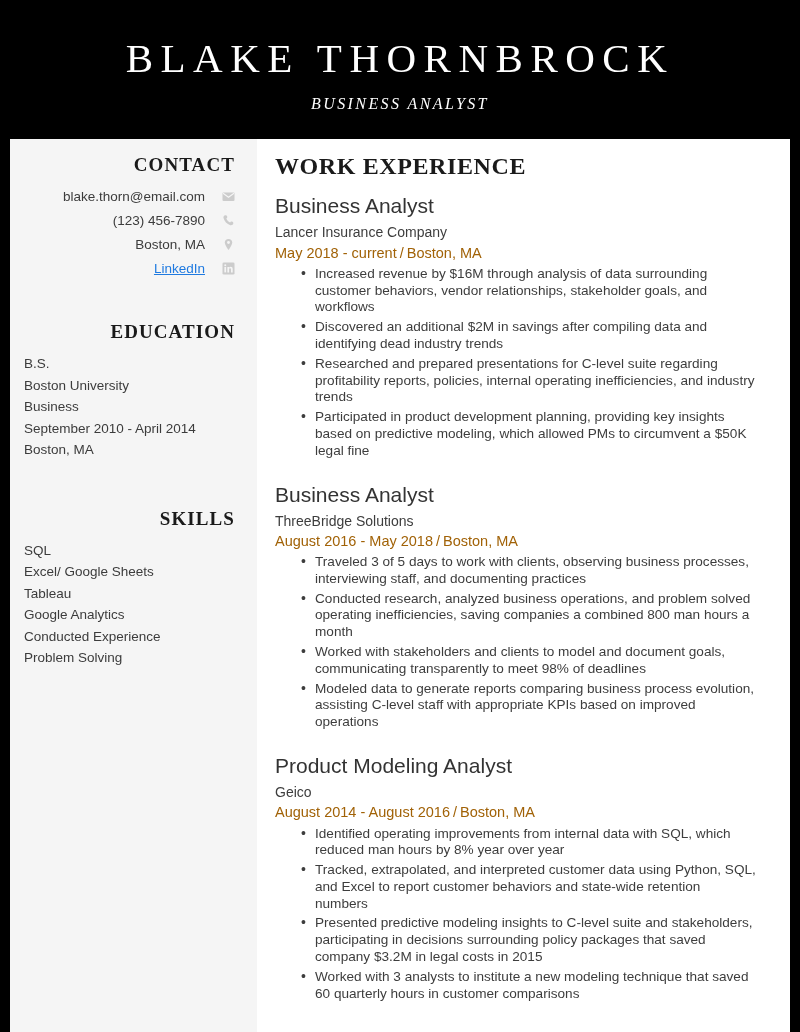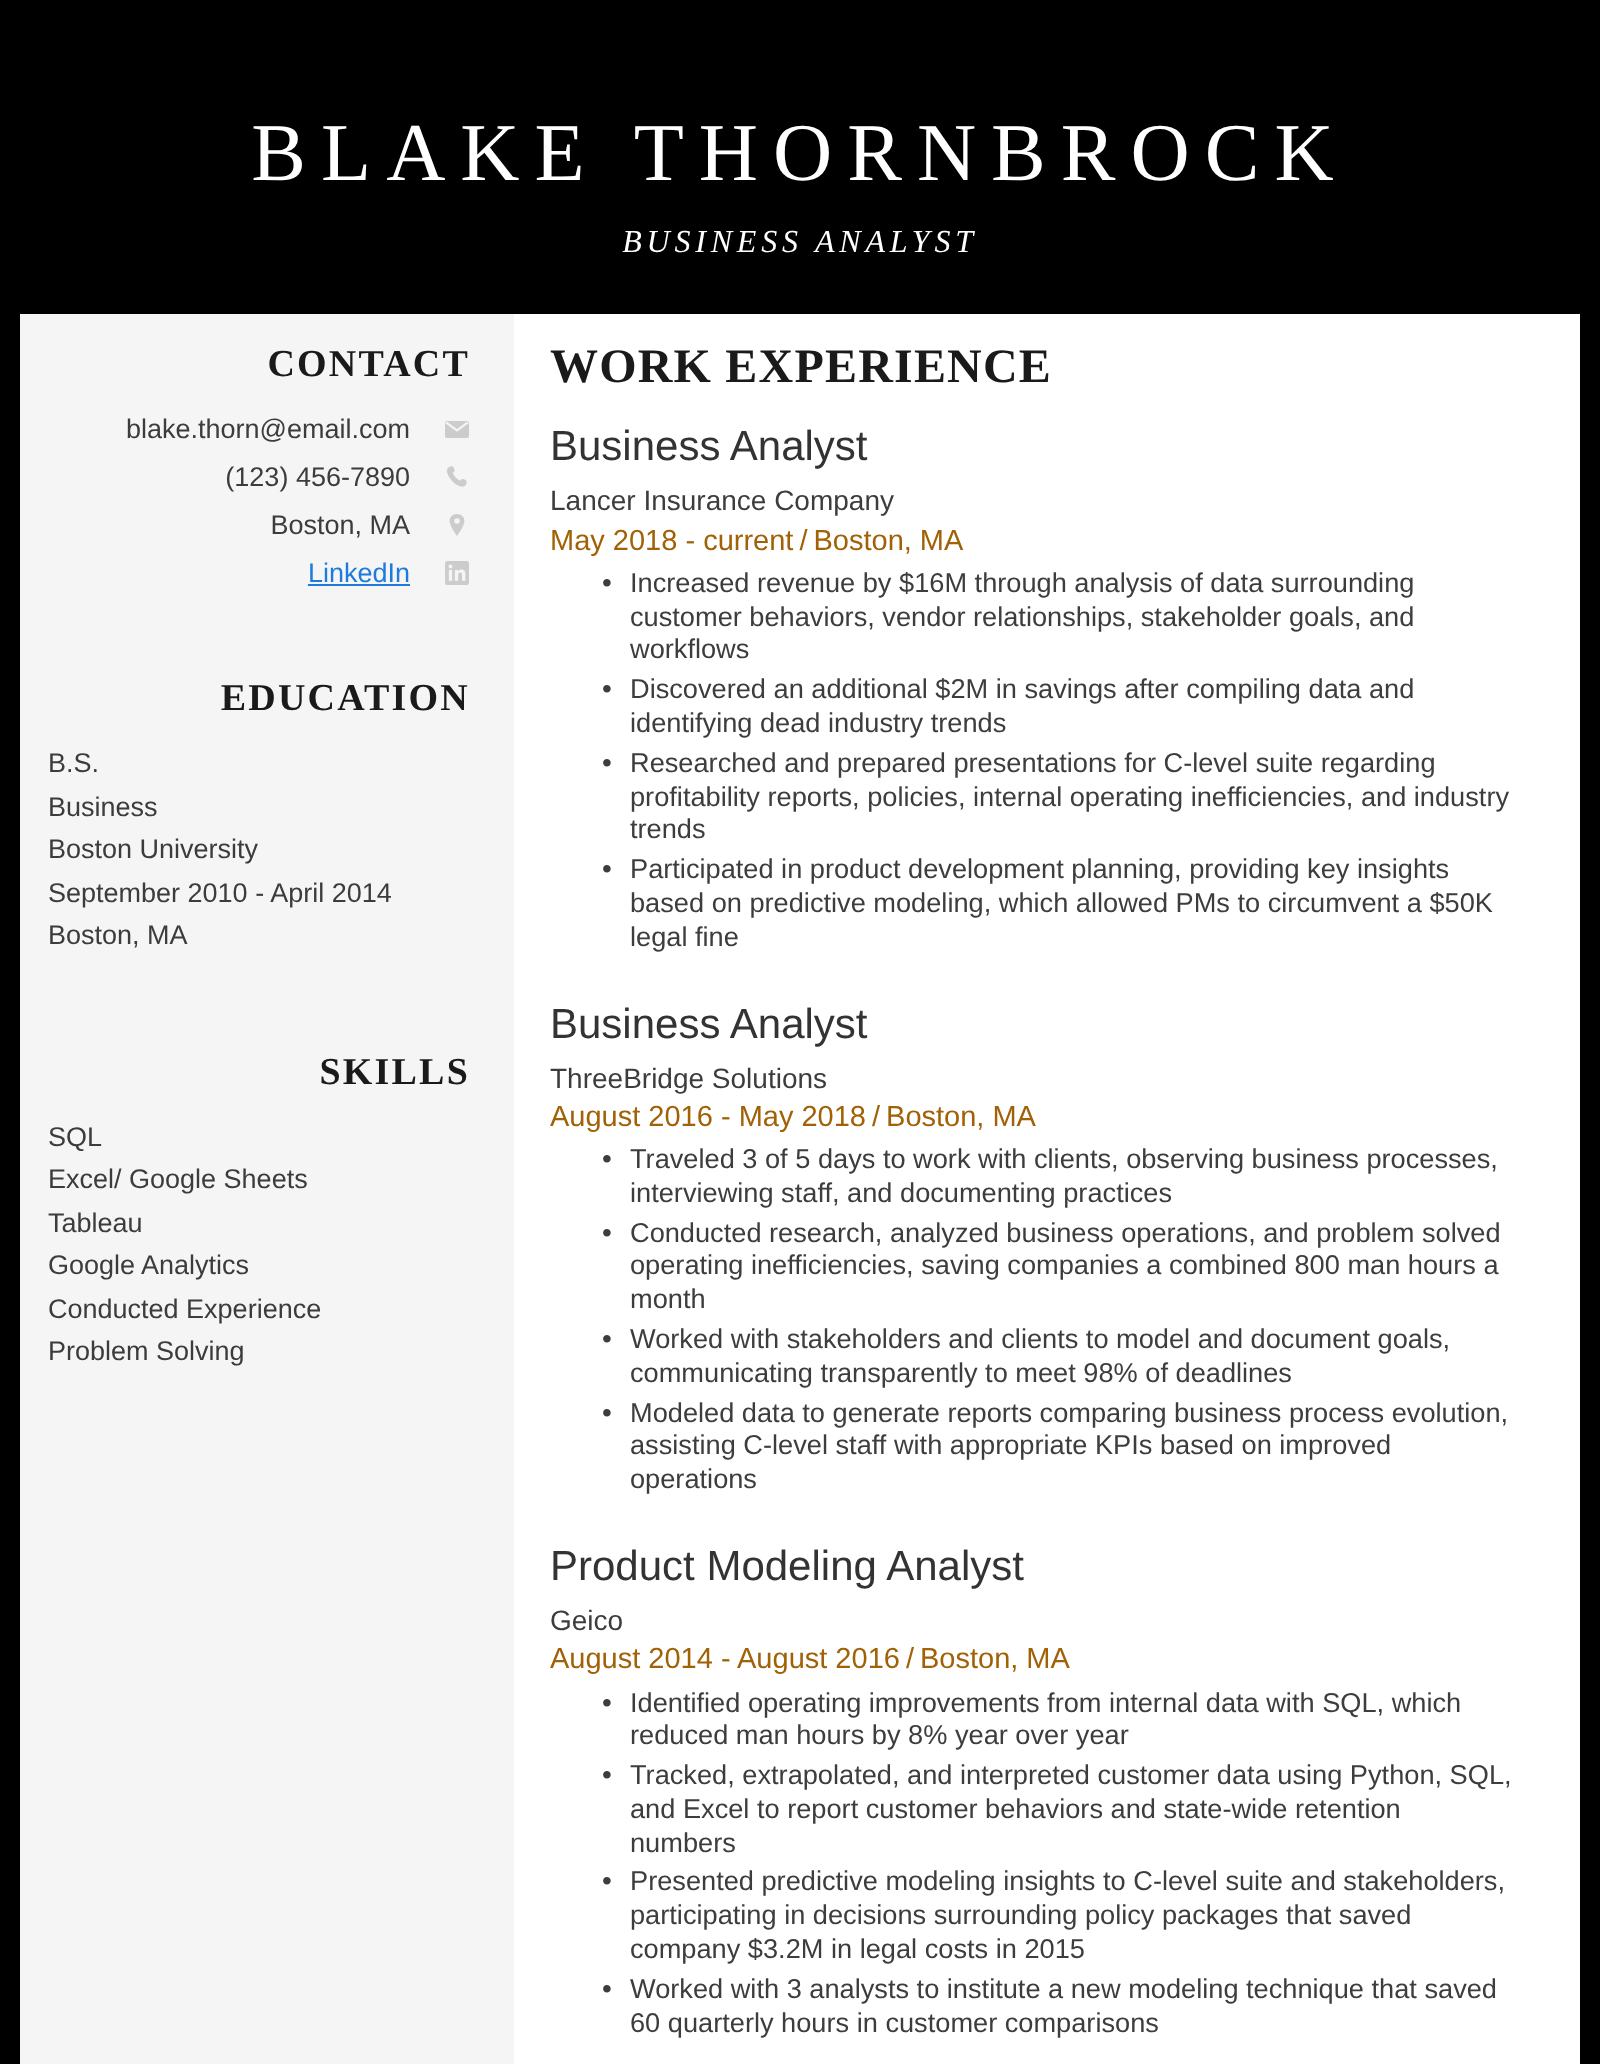"BLAKE THORNBROCK" .page { padding: 28px 10px 10px 10px -> 10px 10px 10px 10px }
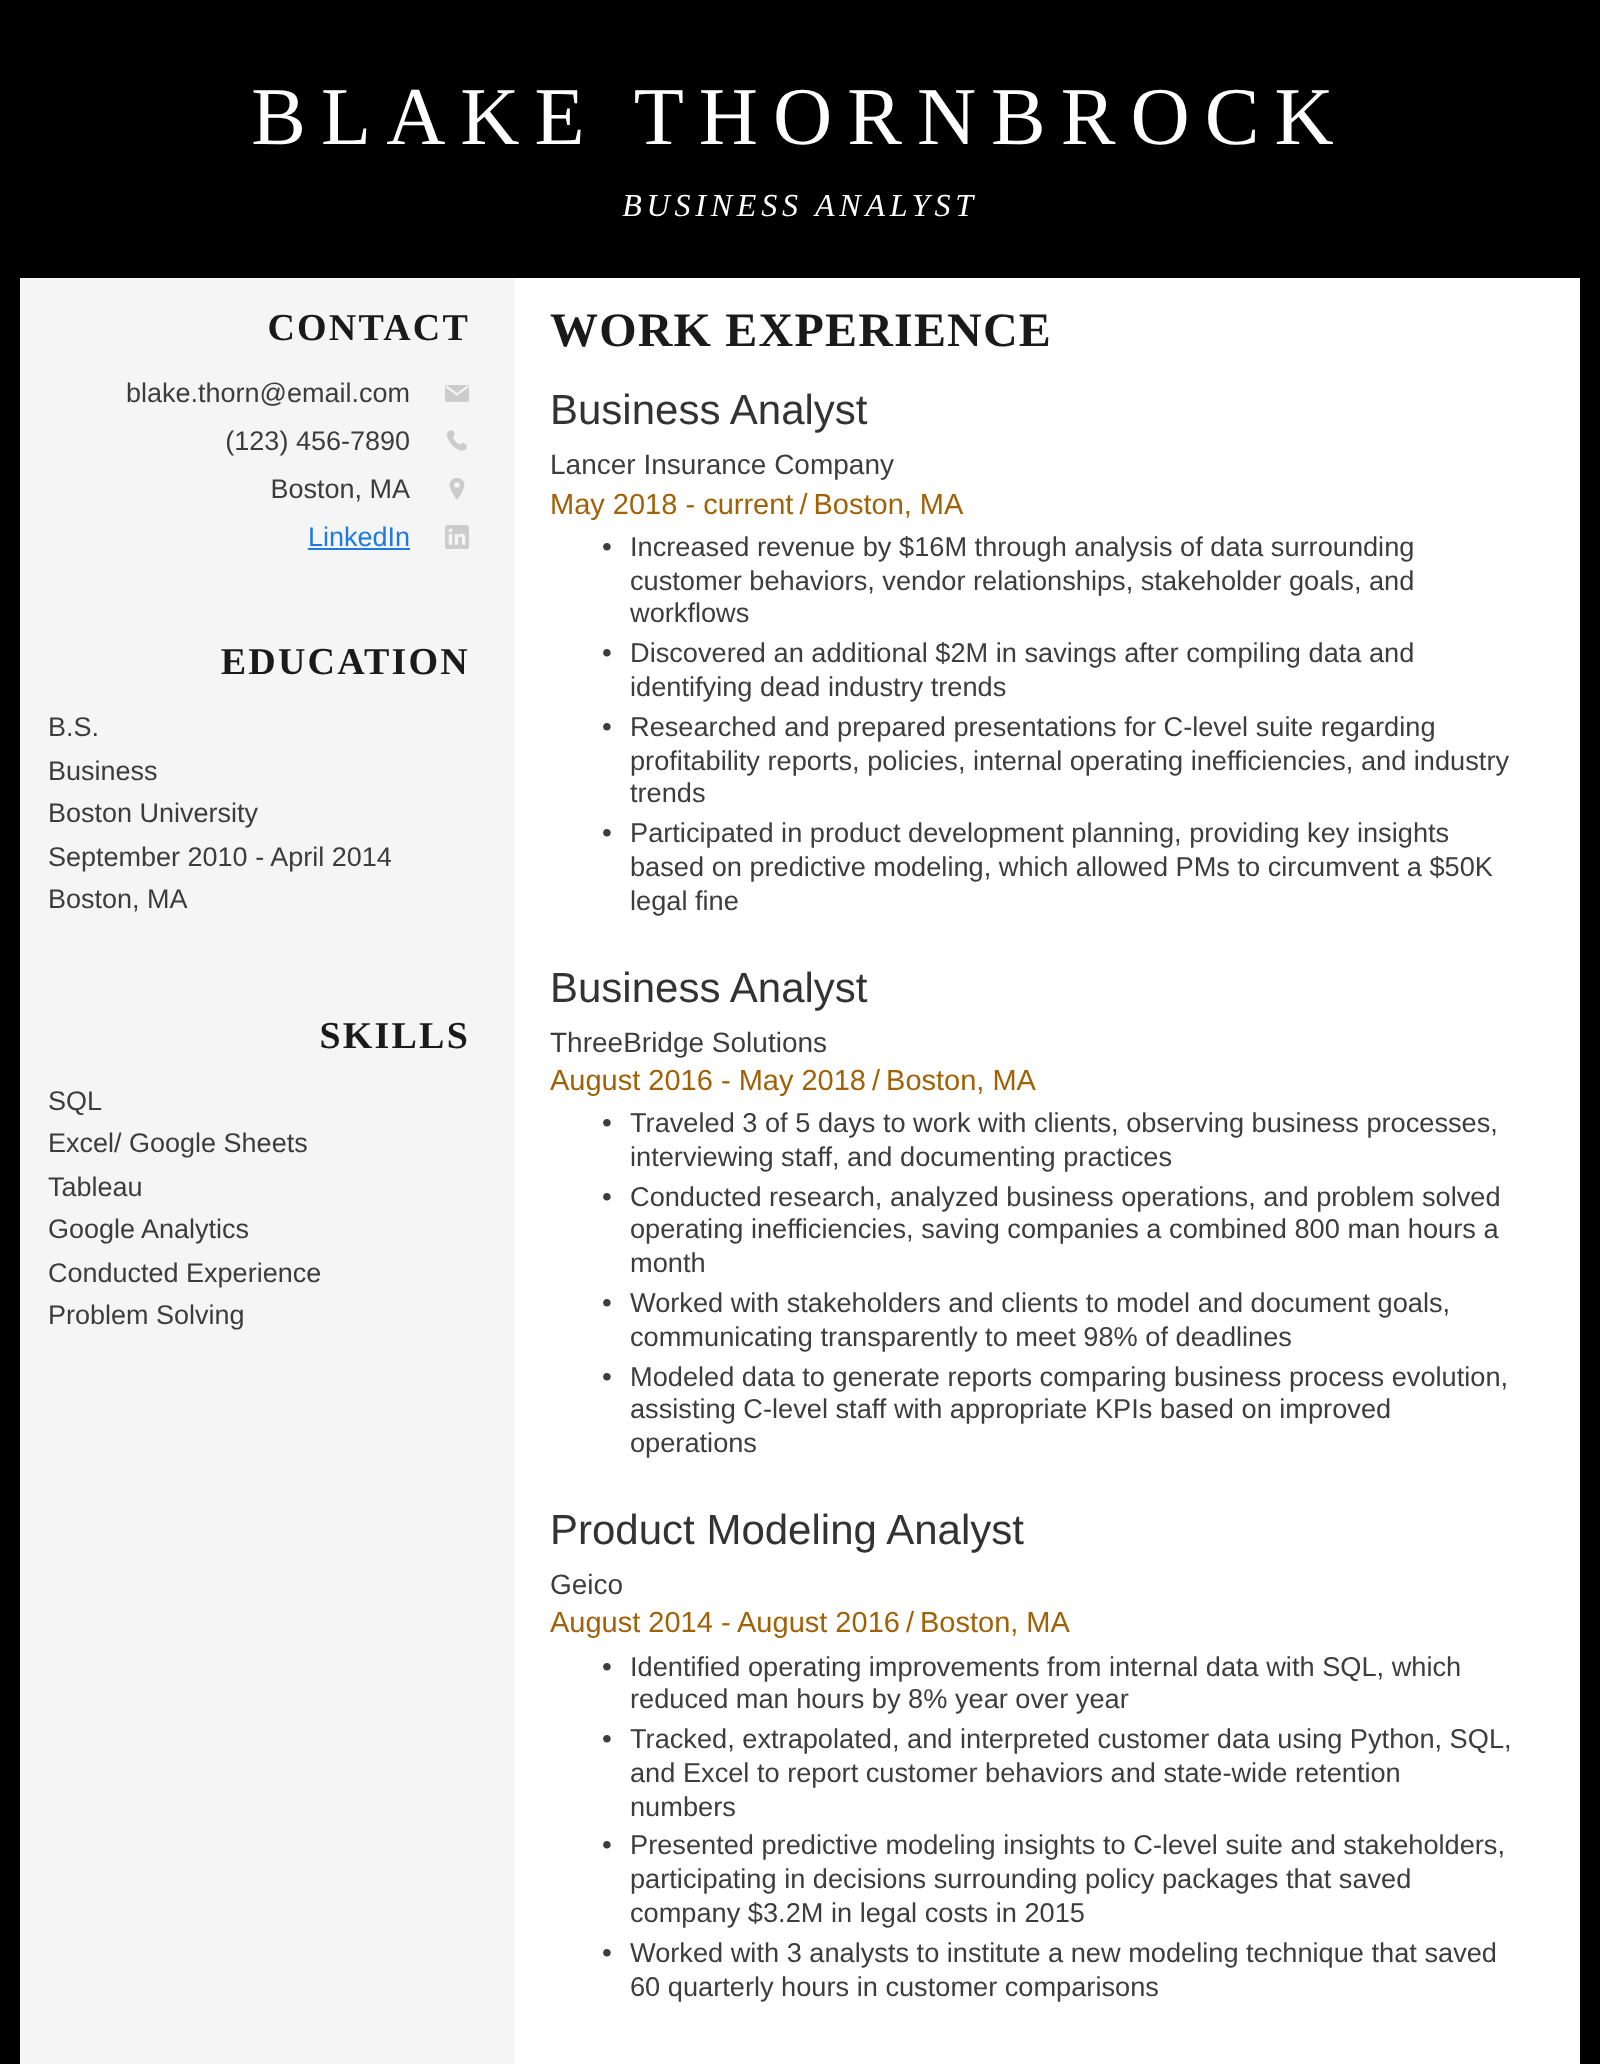"Business" div.side-line { order: before "Boston University" -> after "Boston University" }
